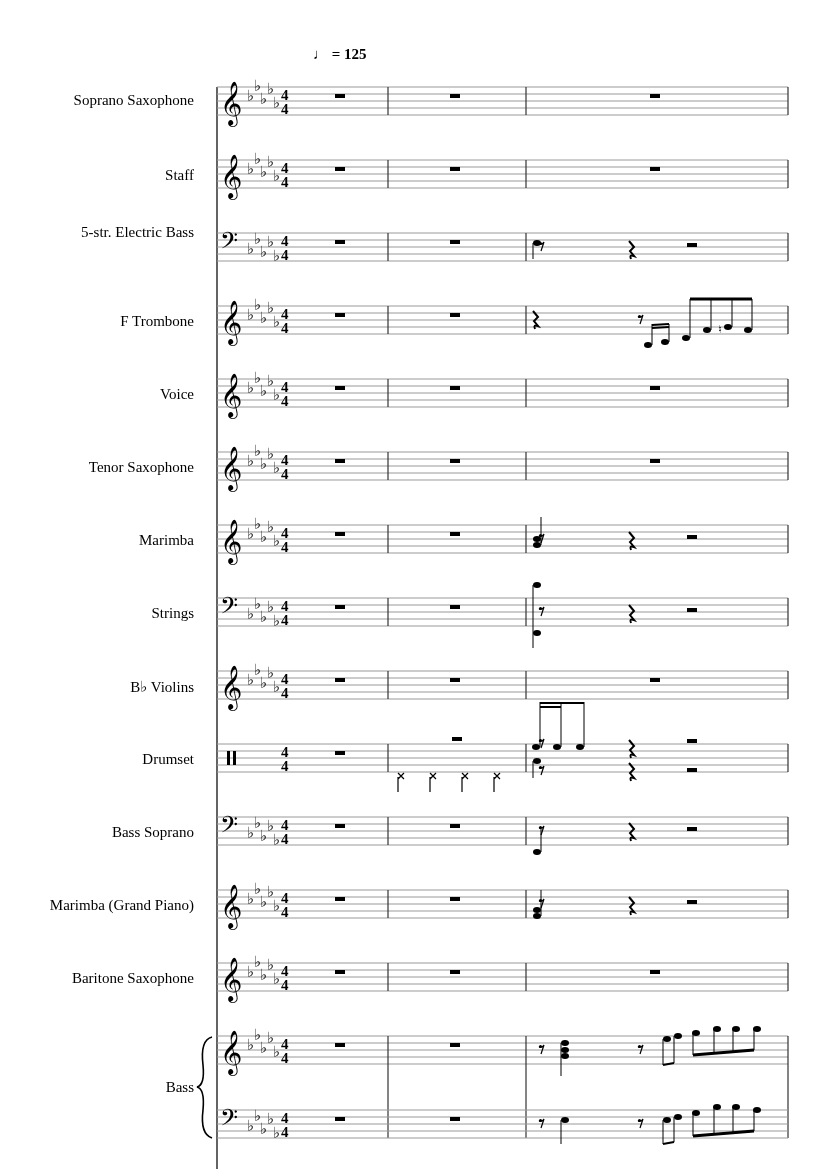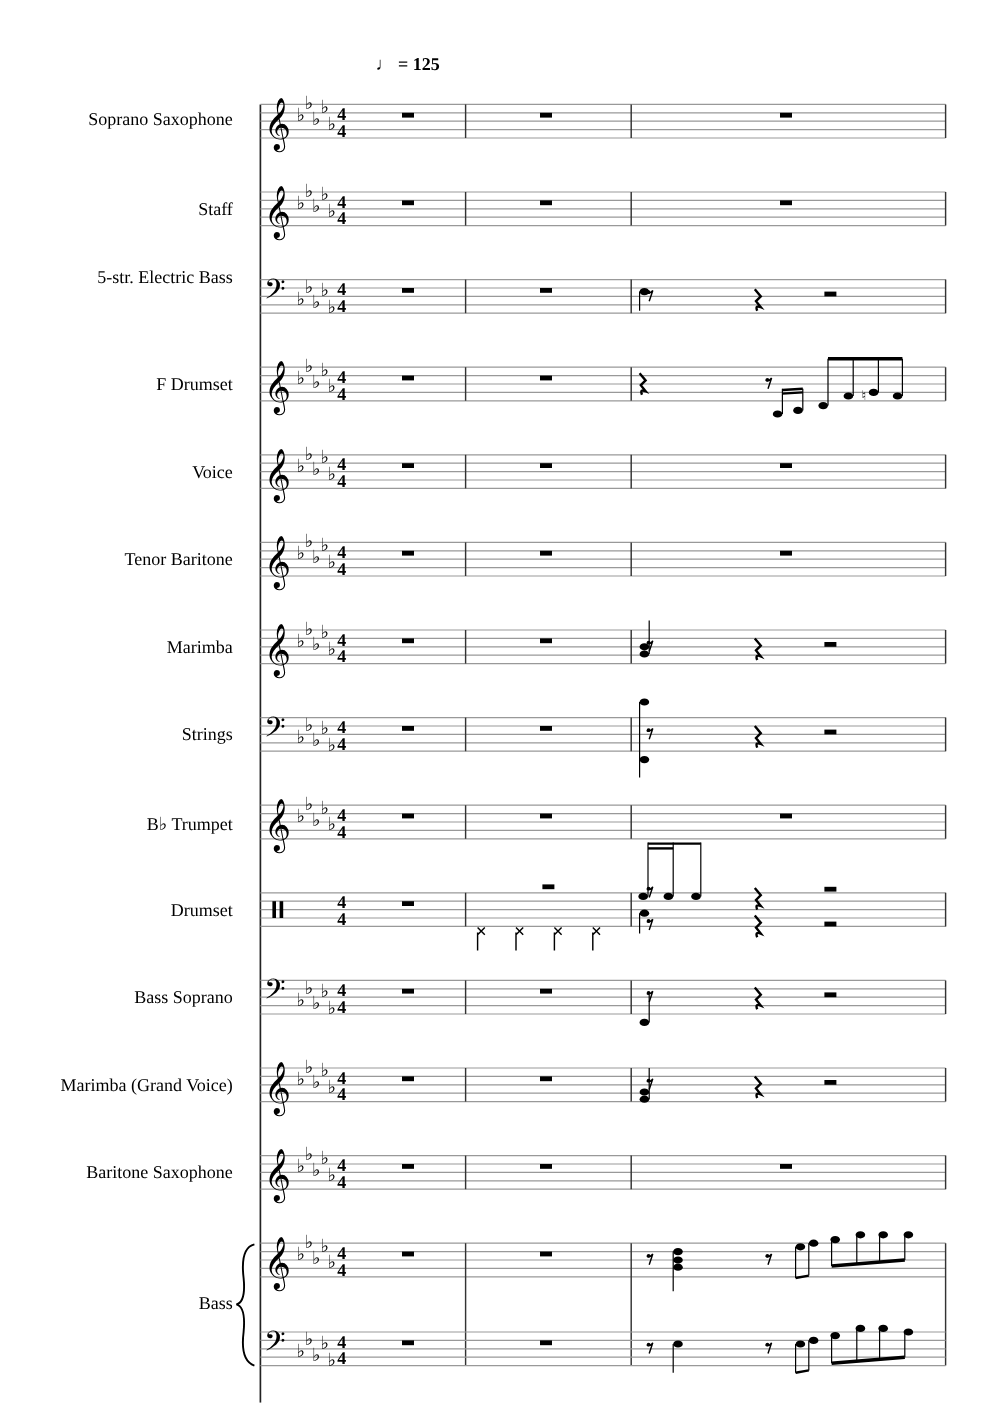"F Drumset" div.label { text: Drumset -> Trombone }
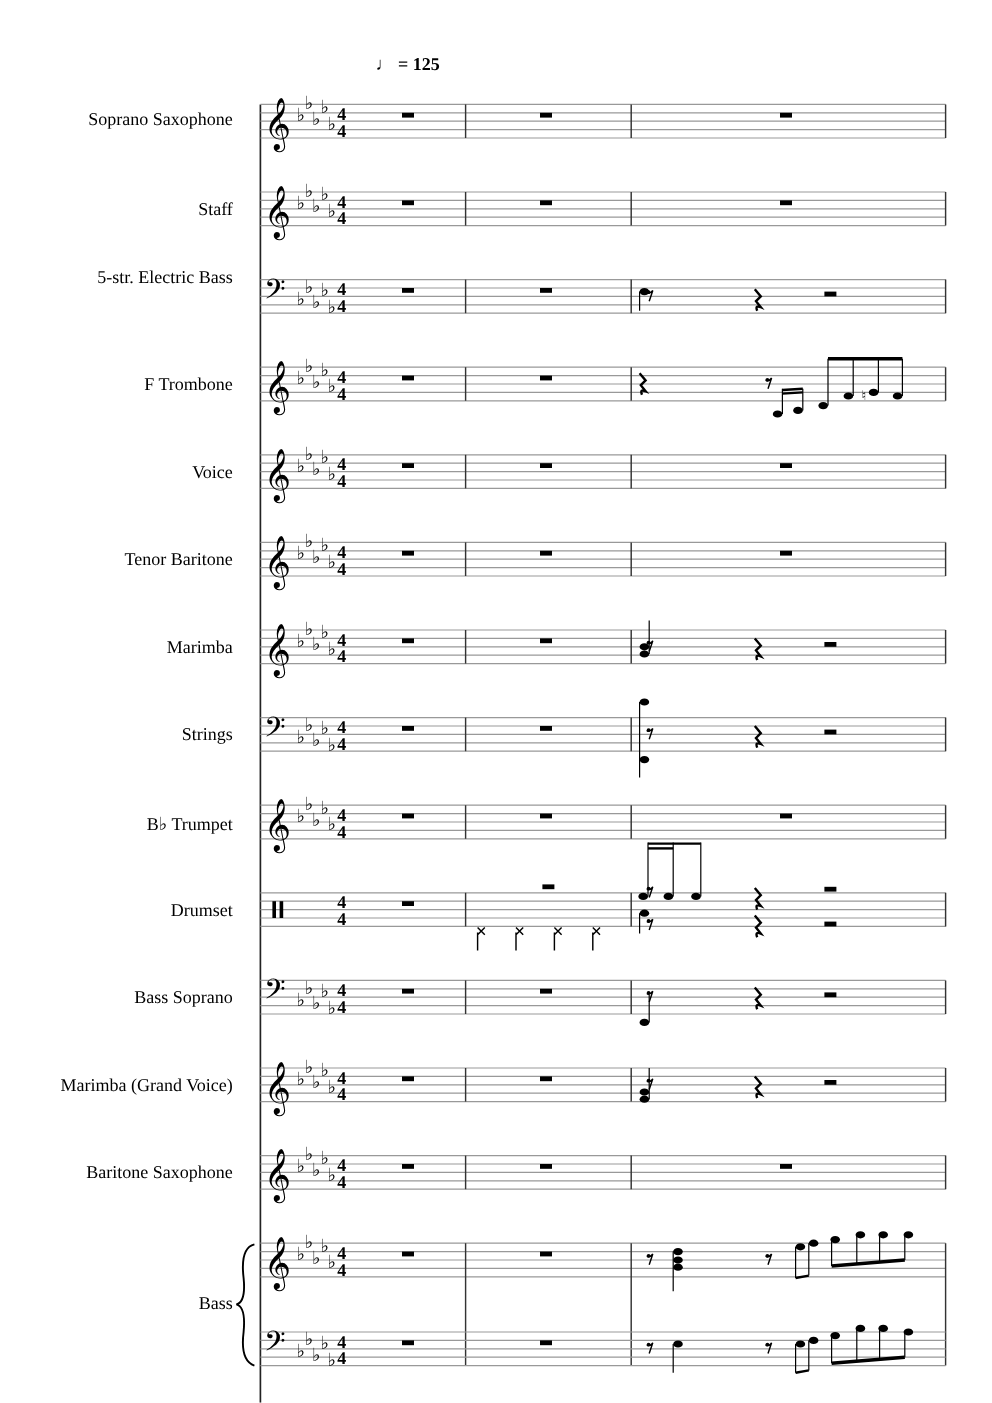"Tenor Baritone" div.label { text: Baritone -> Saxophone }
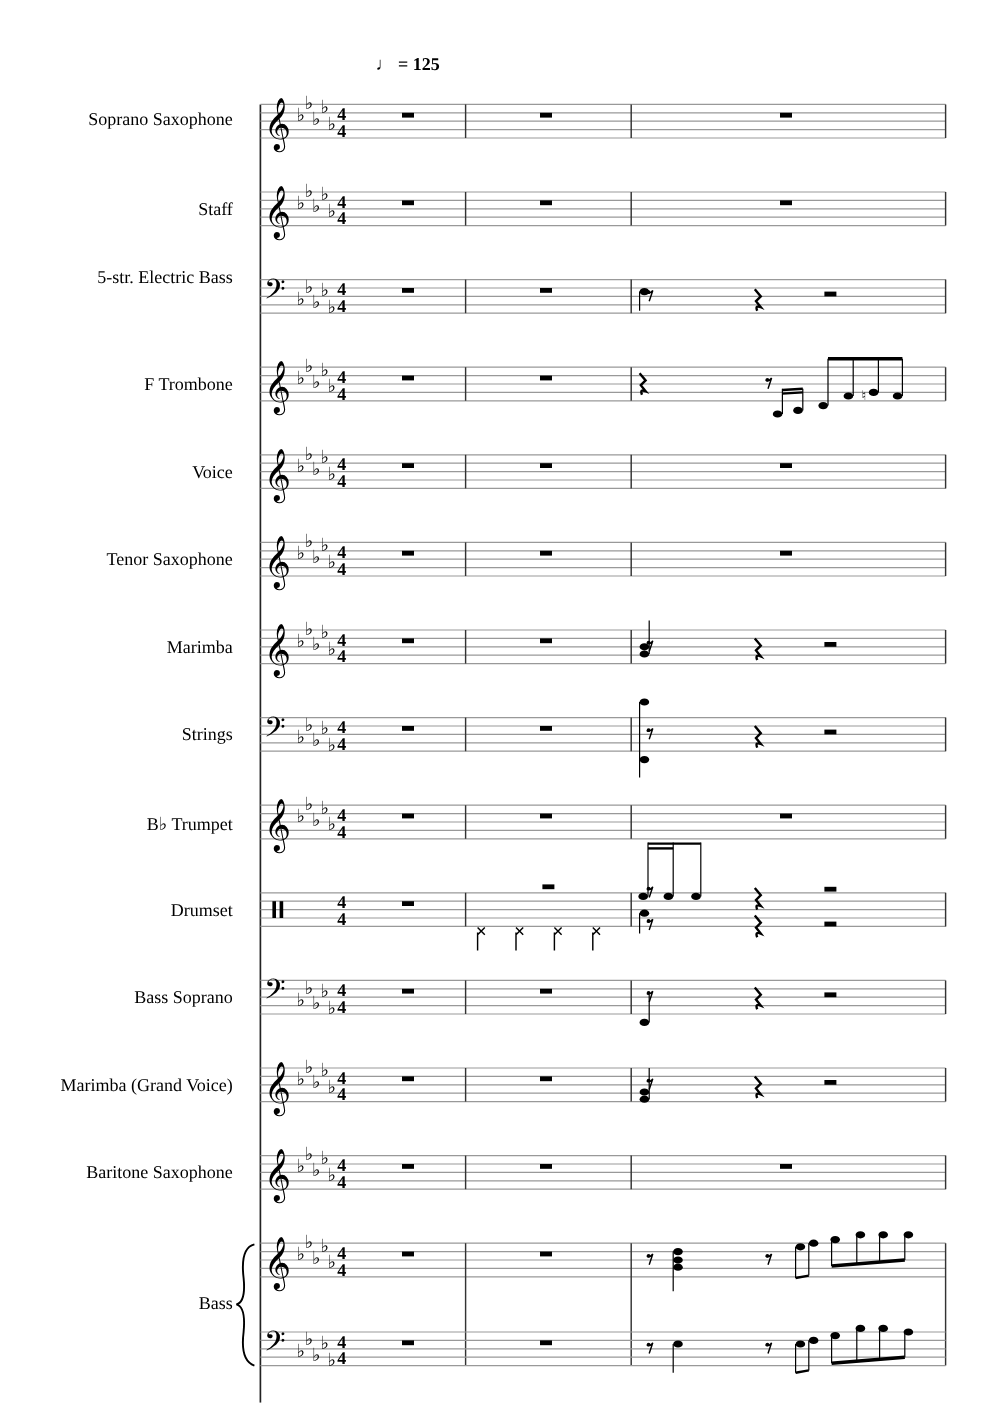"B♭ Trumpet" div.label { text: Trumpet -> Violins }
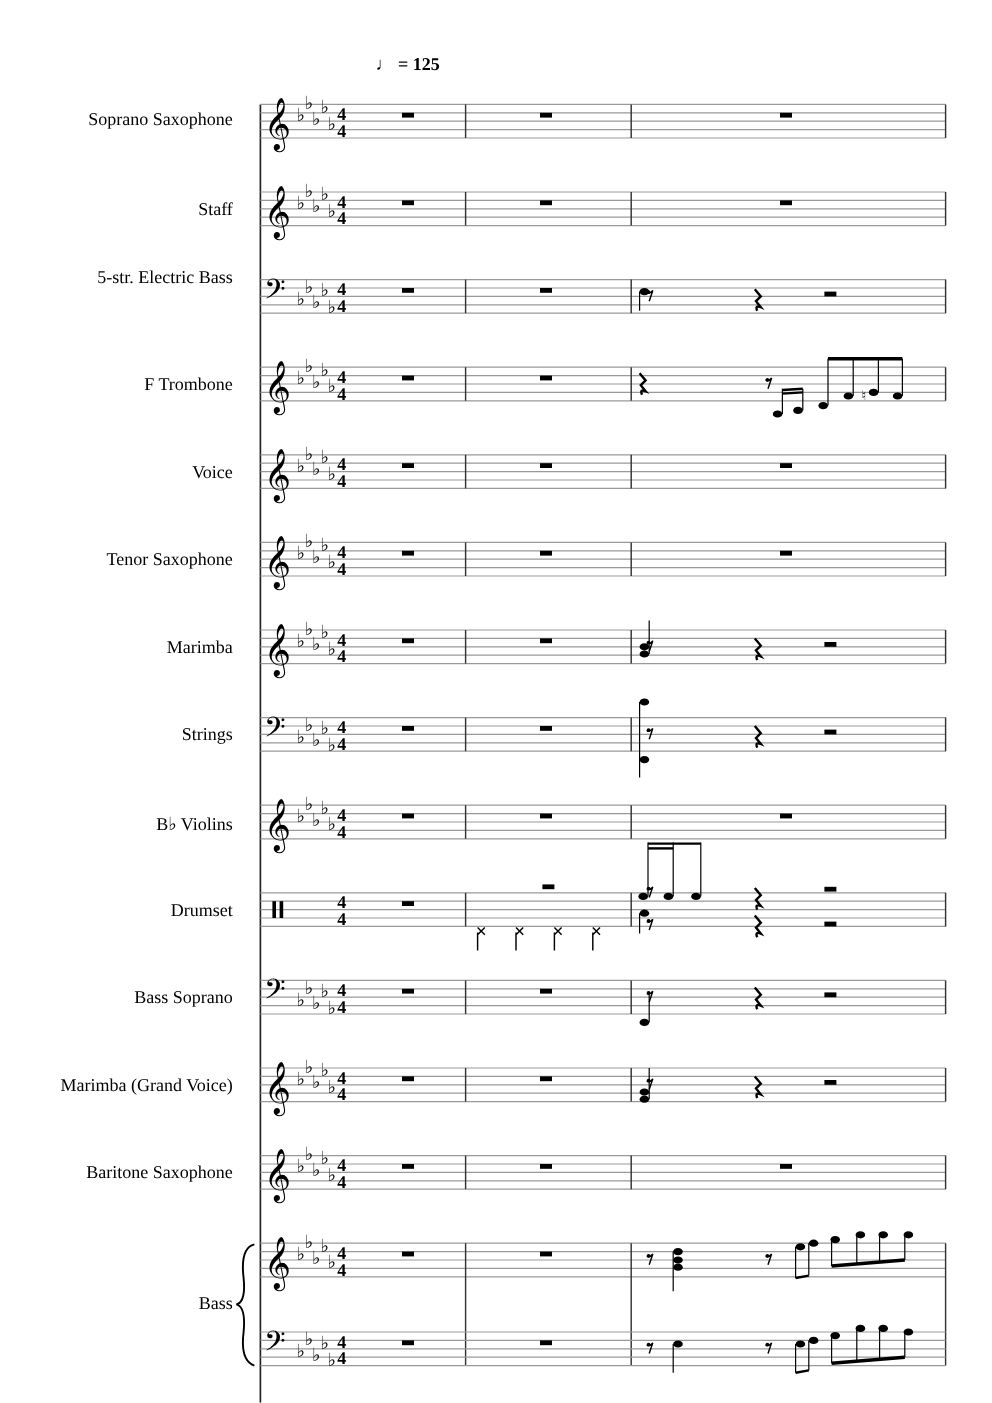"Marimba (Grand Voice)" div.label { text: Voice -> Piano }
